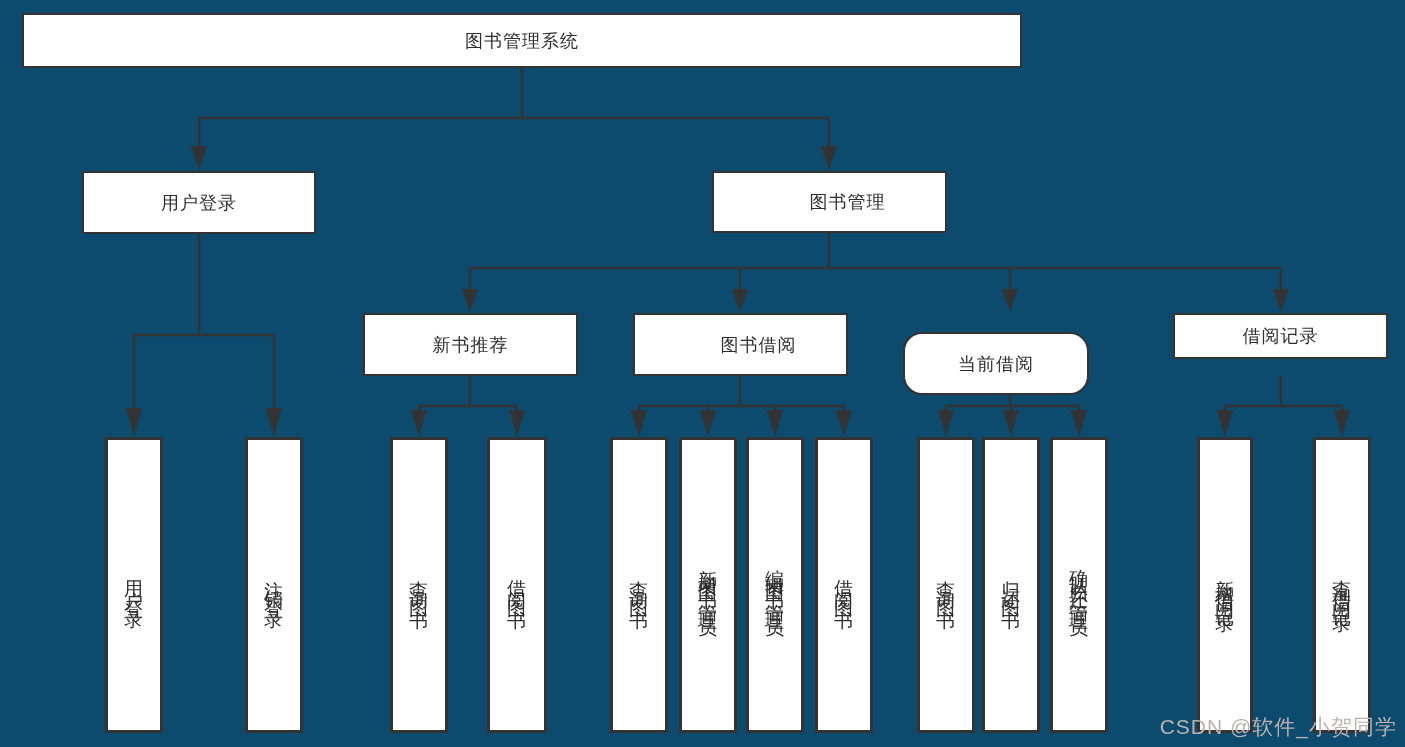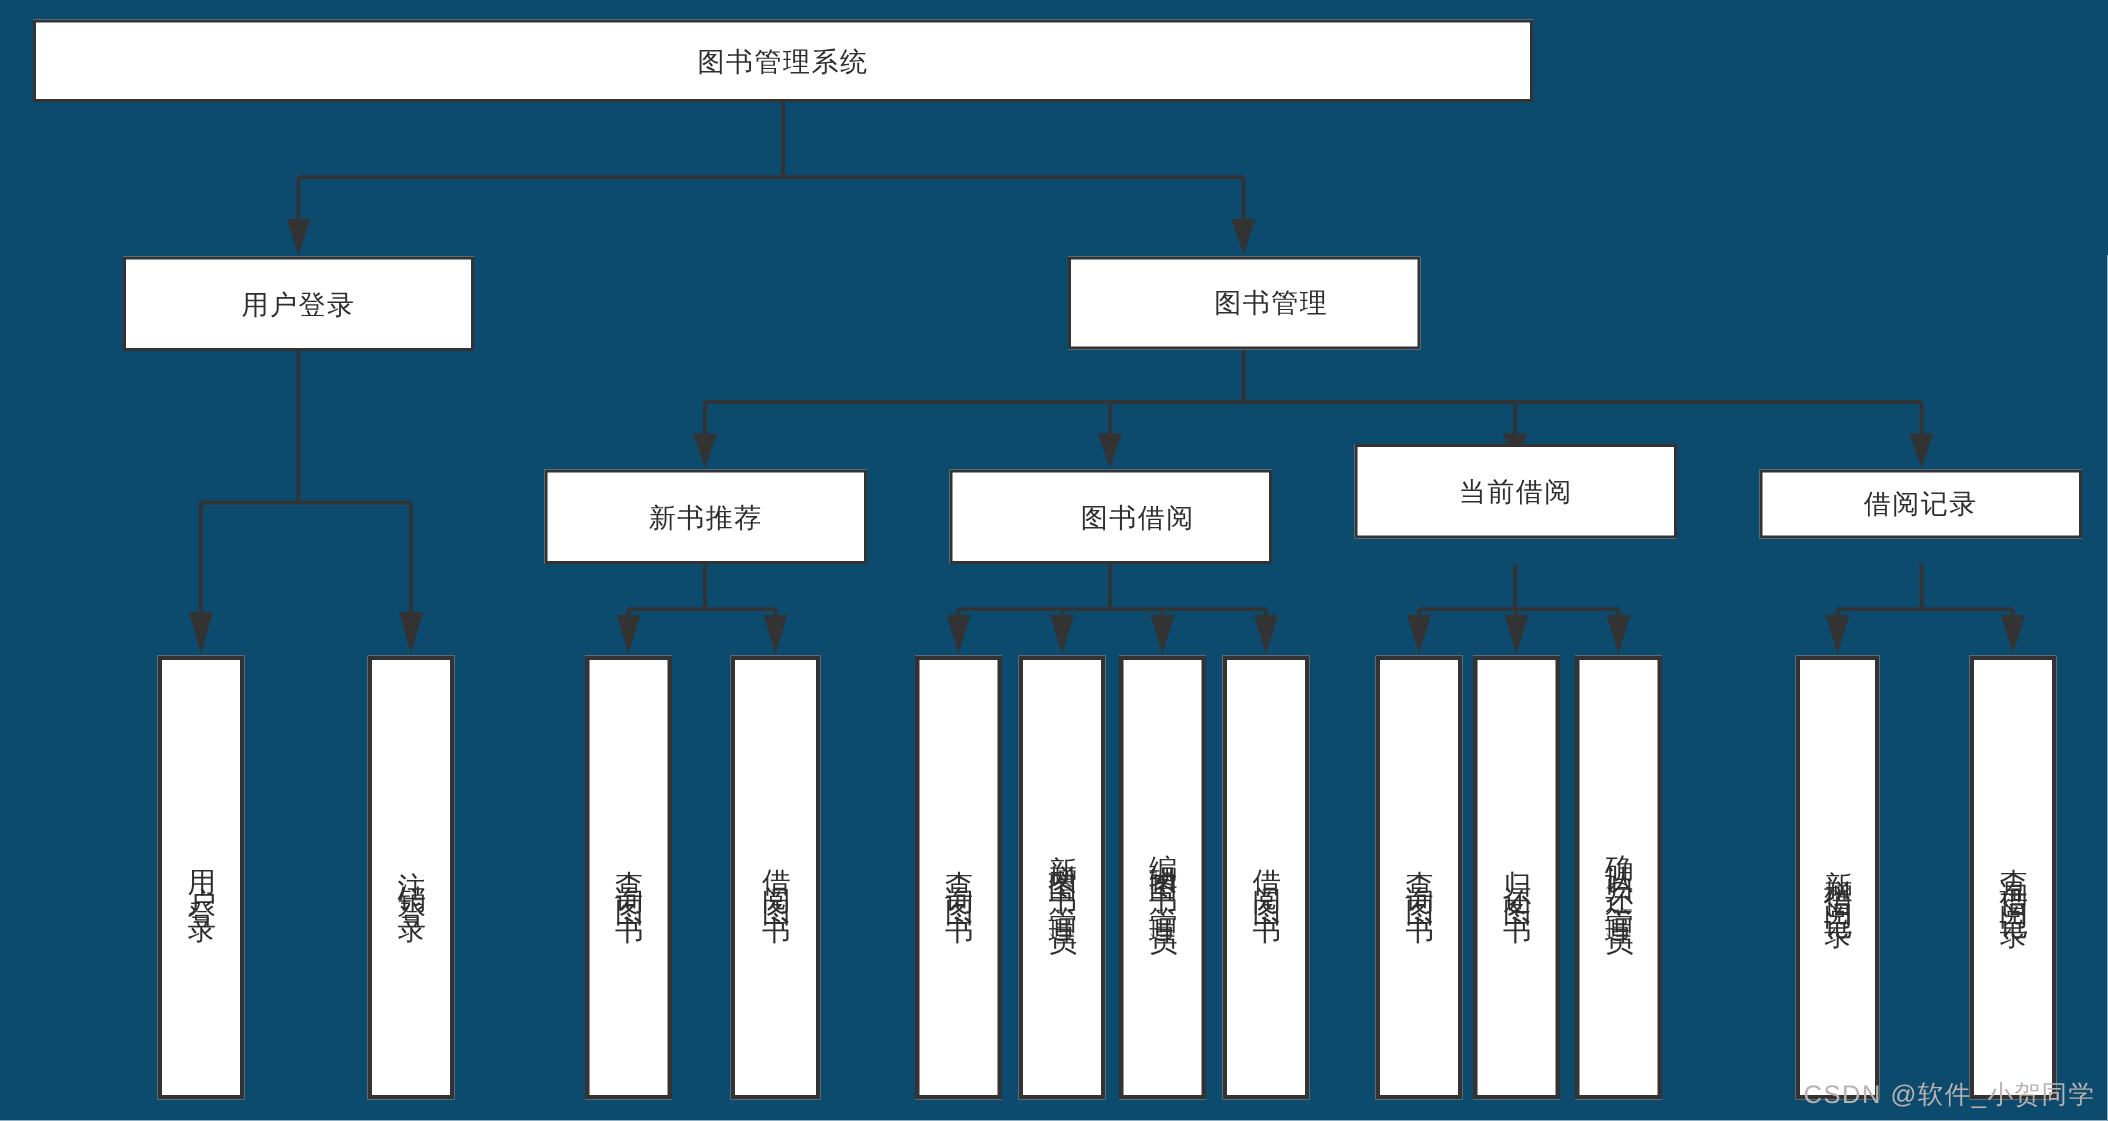"当前借阅" div.hbox { border-radius: none -> 19px; top: 296px -> 332px; width: 215px -> 186px }
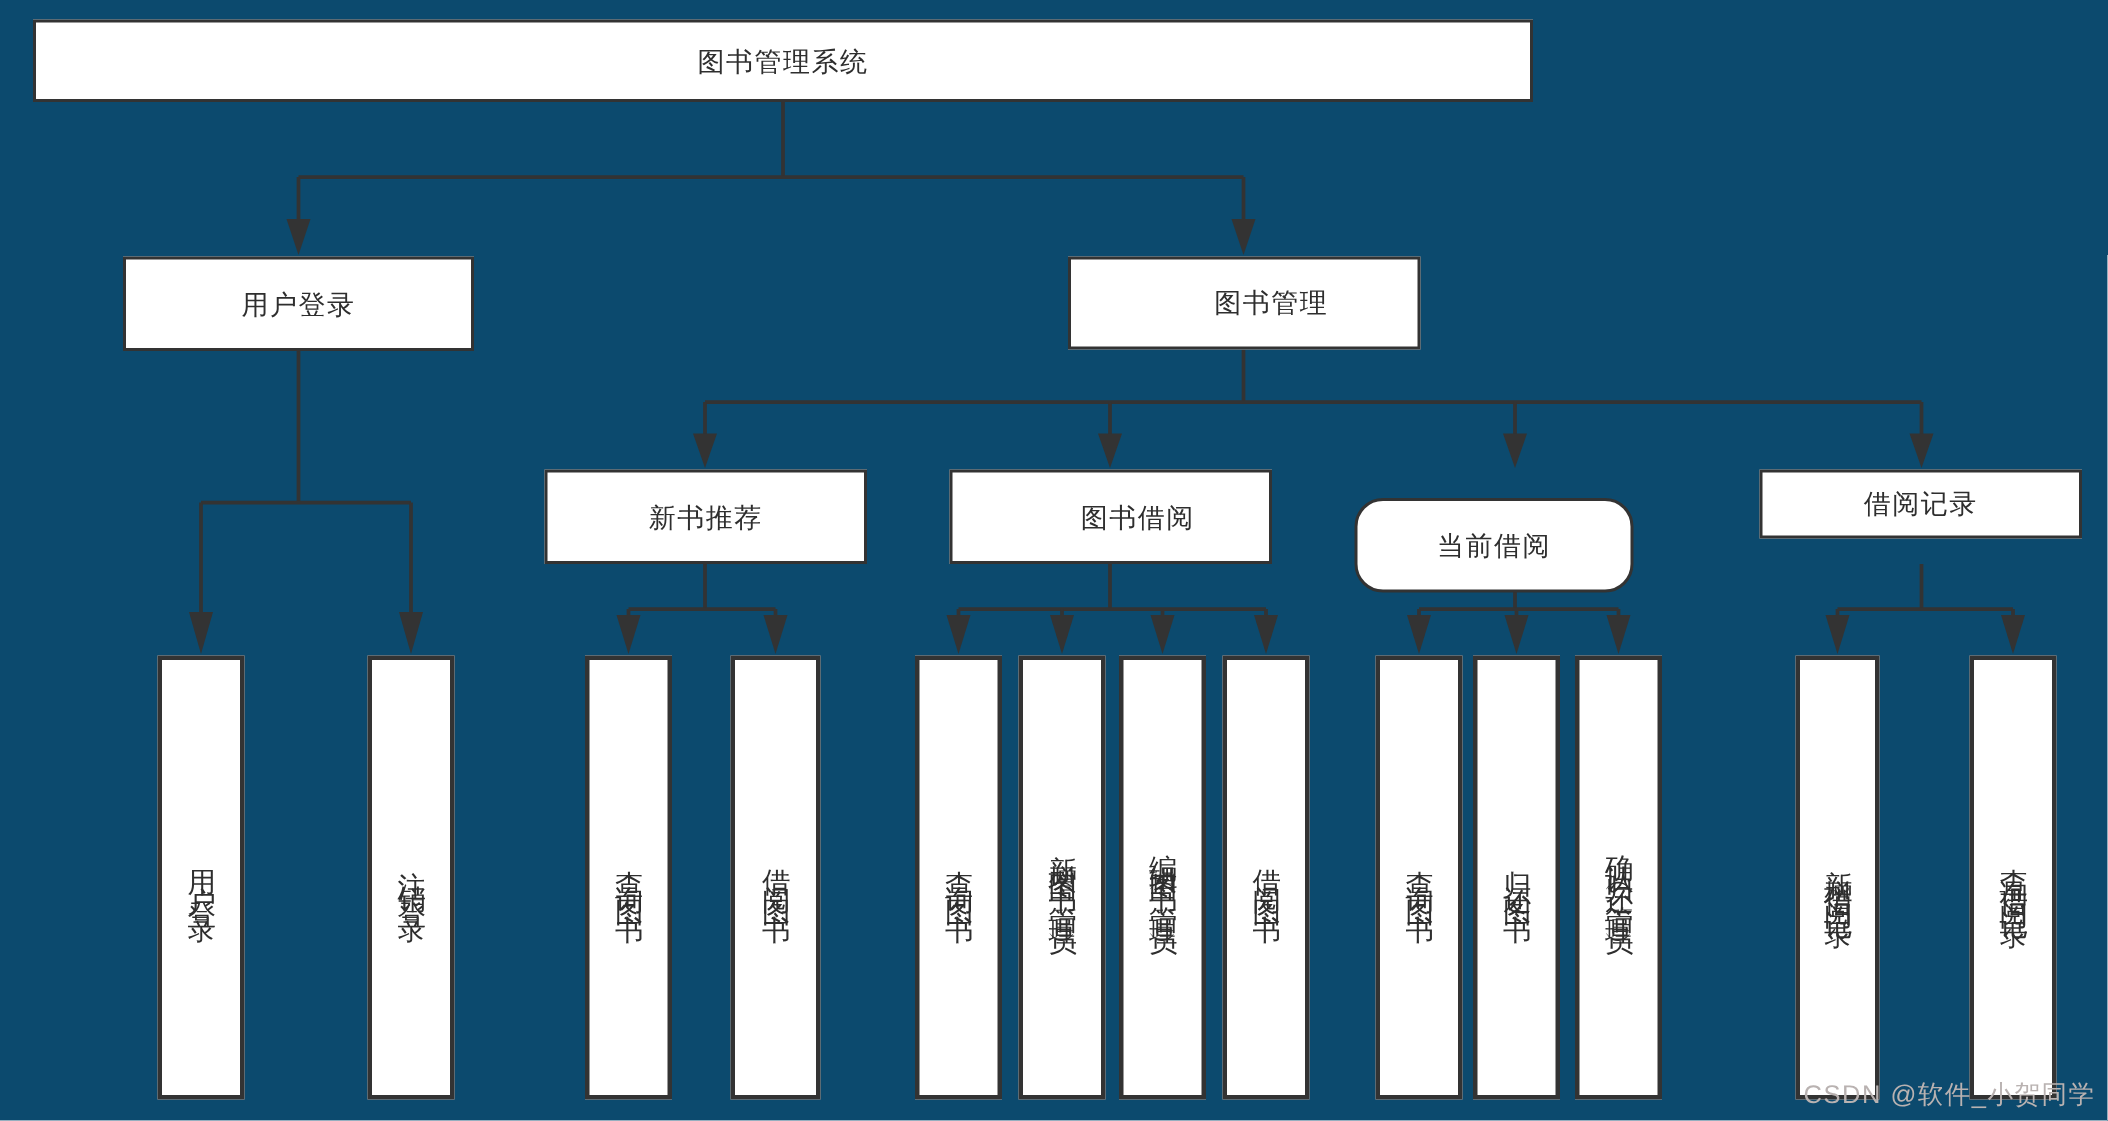"CSDN @软件_小贺同学" #watermark { font-size: 17px -> 21px }
